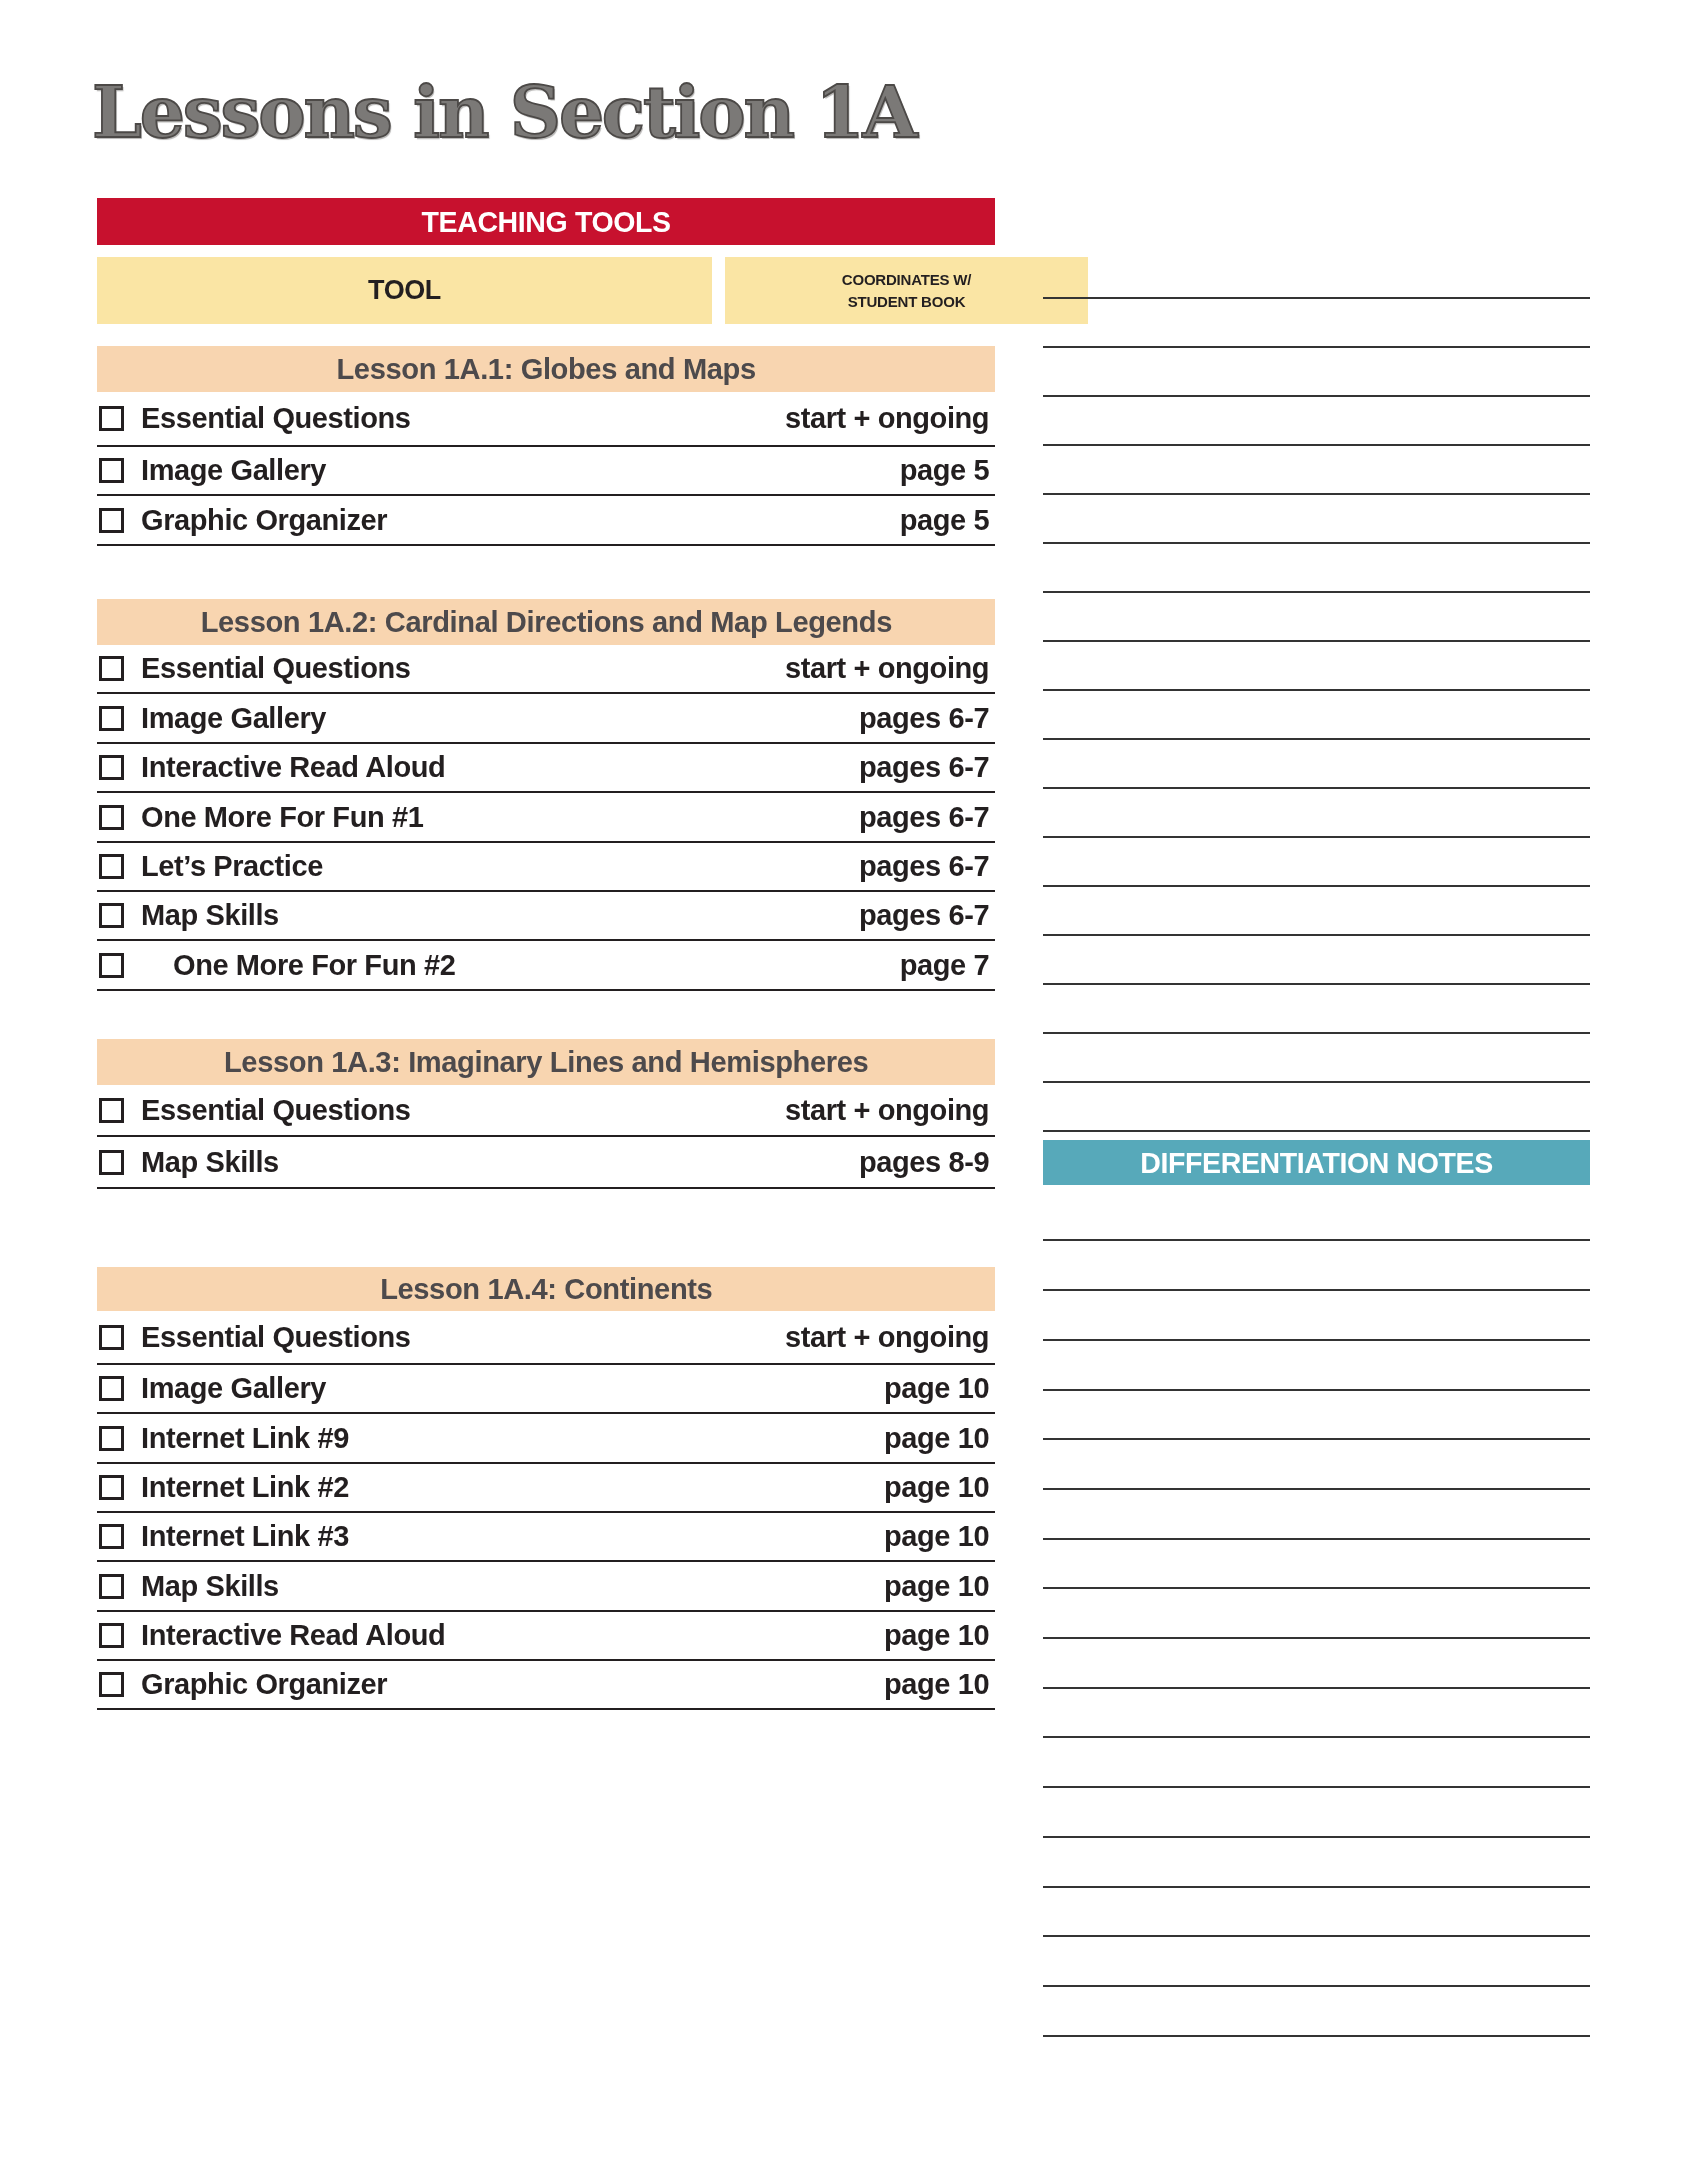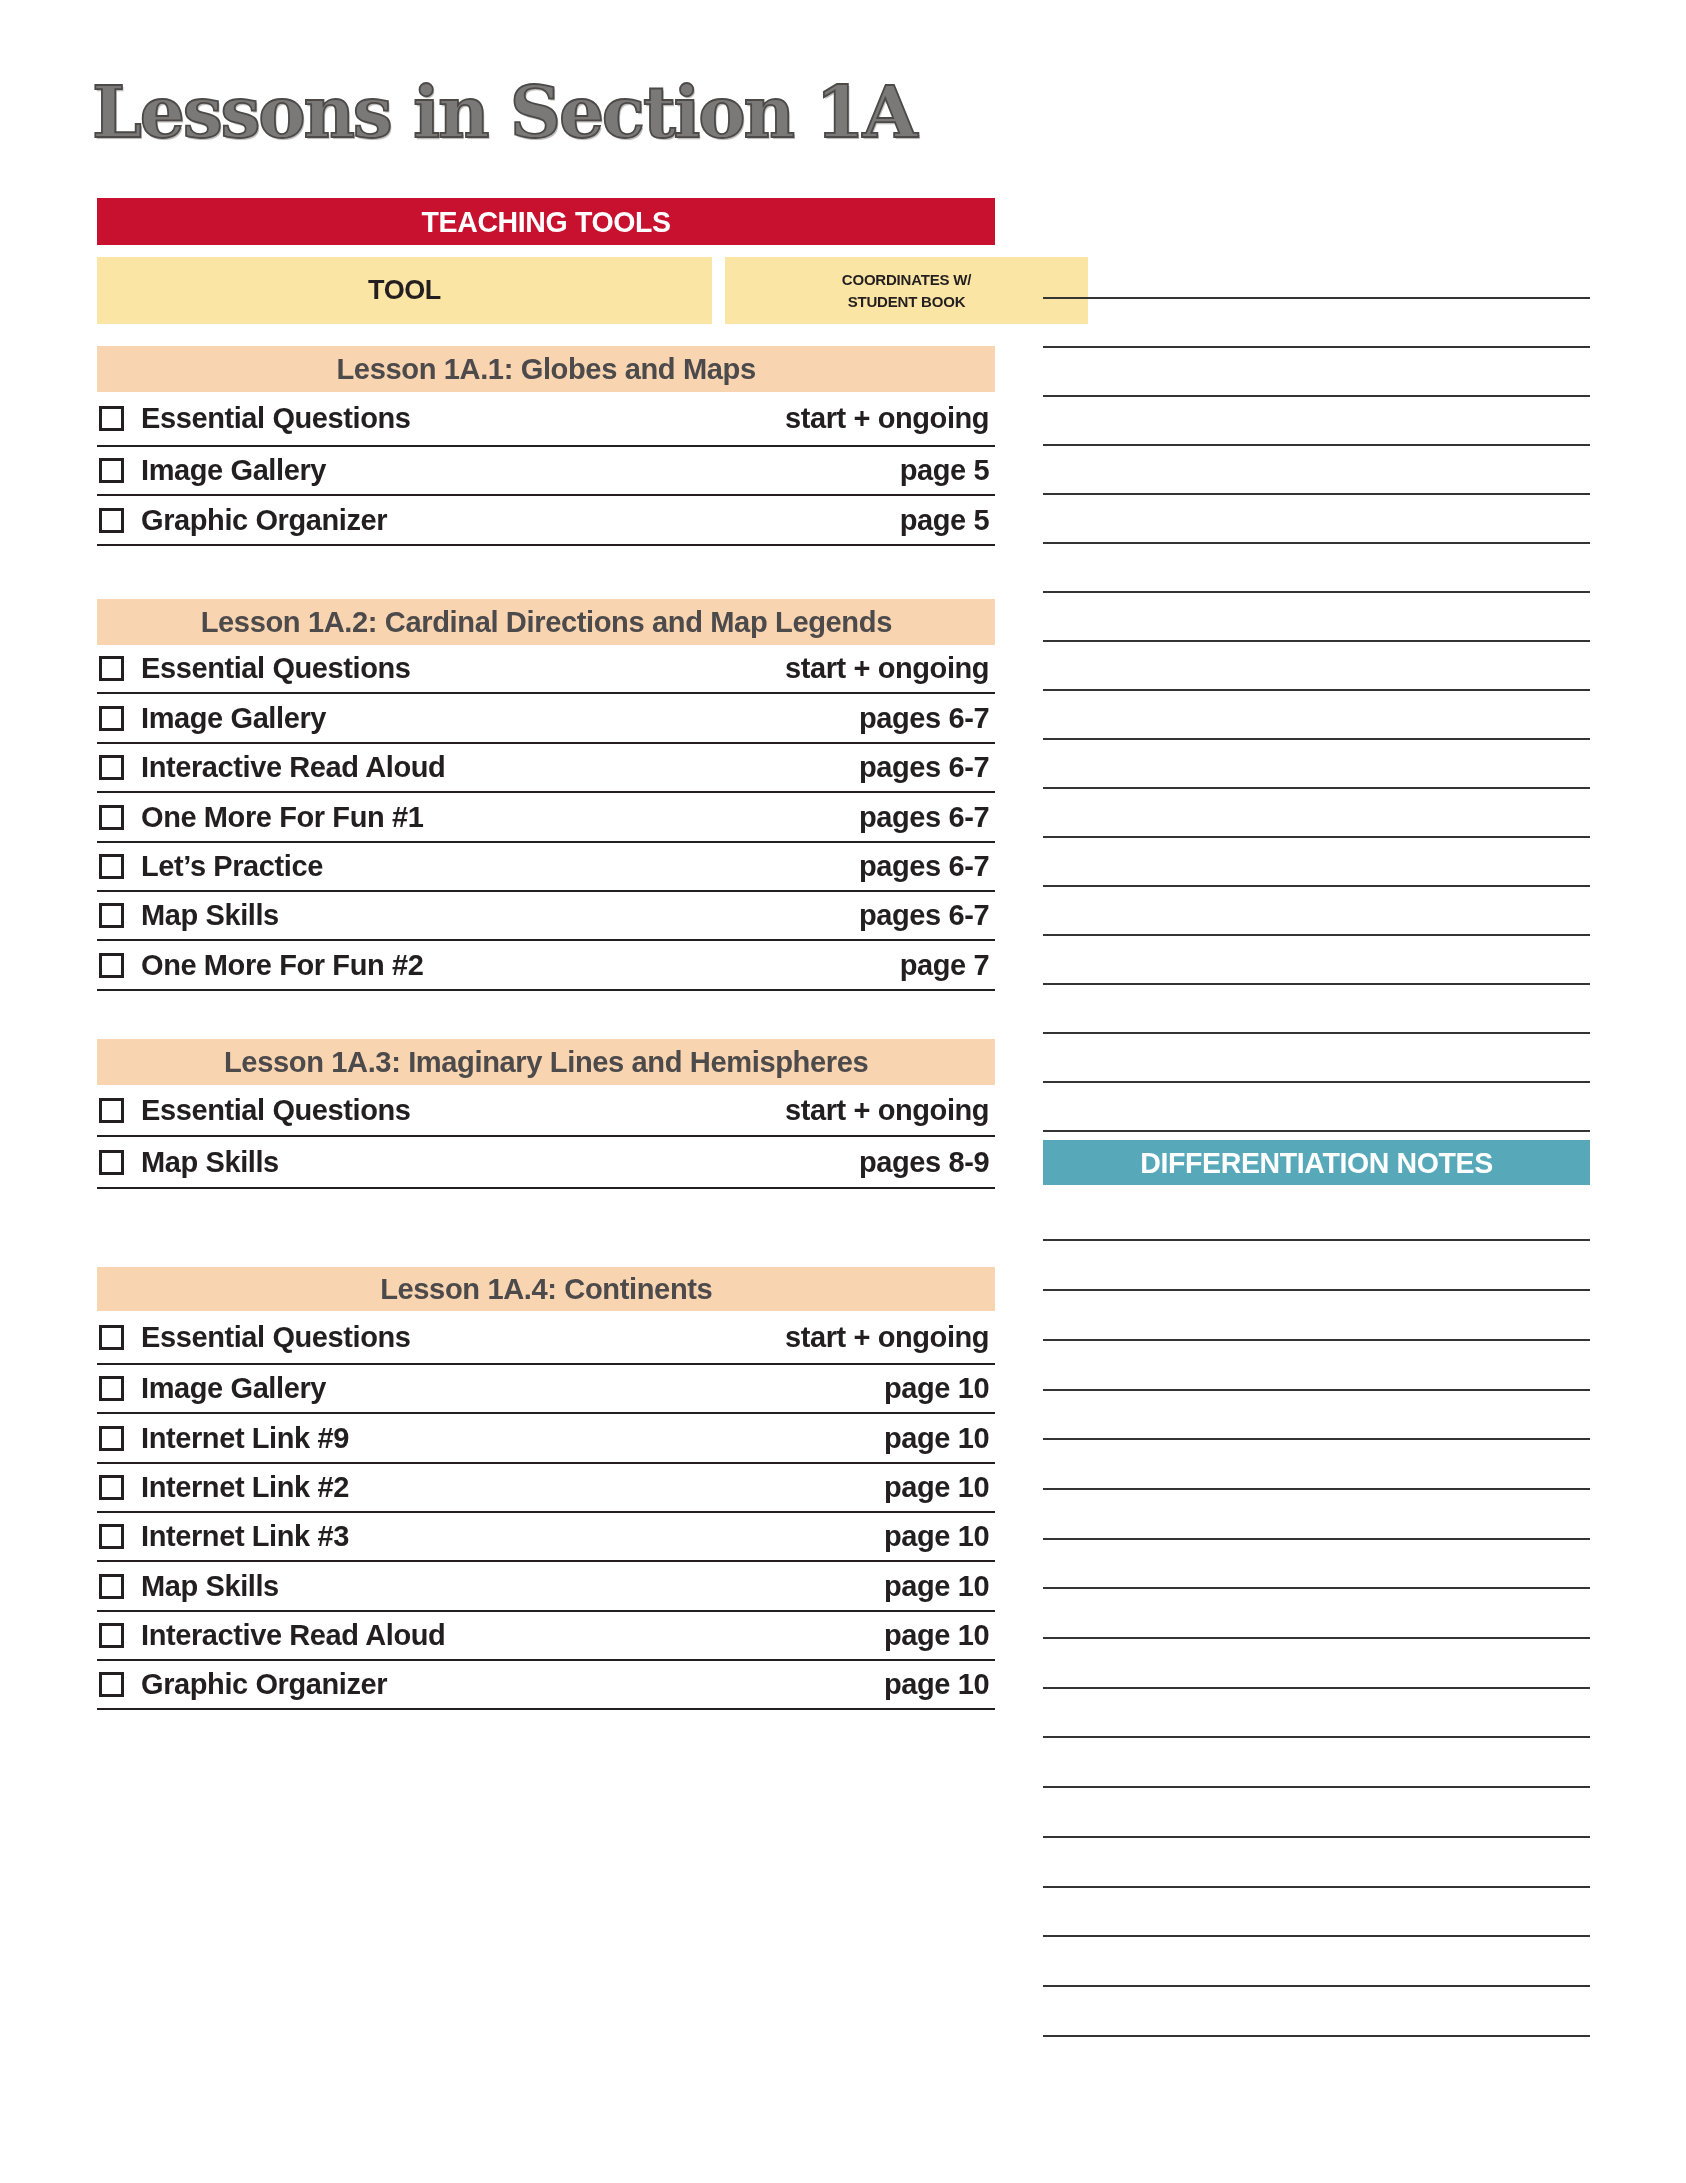"One More For Fun #2" div.lesson-row { gap: none -> 32px }
